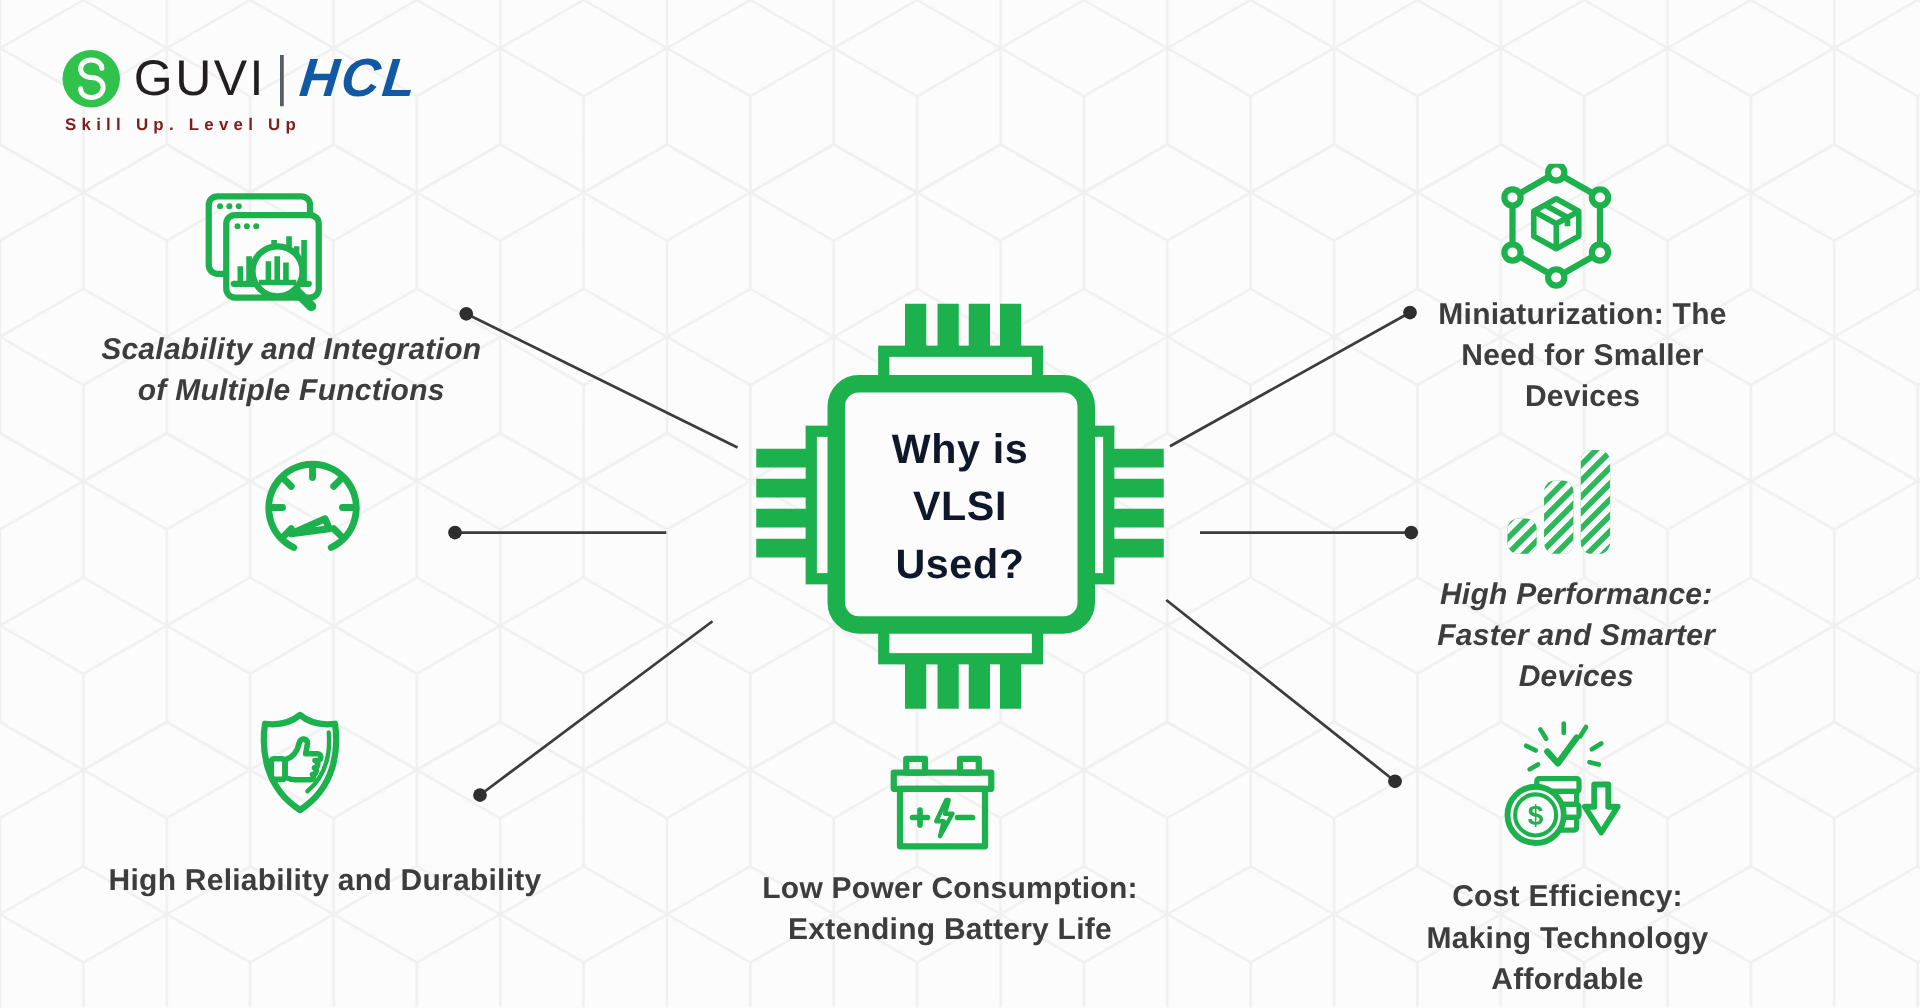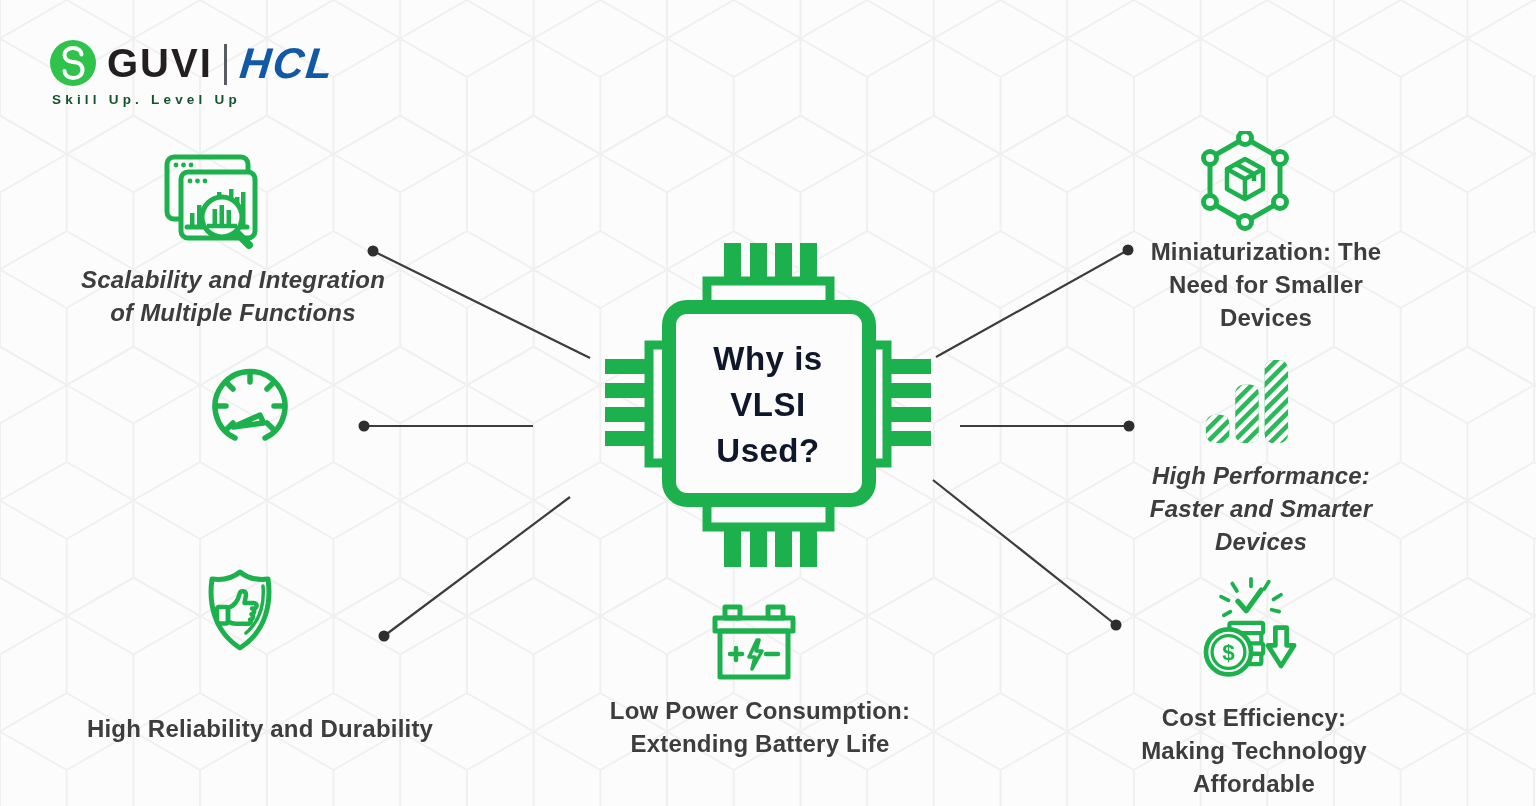"GUVI" .logo-brand { font-weight: 700 -> 400 }
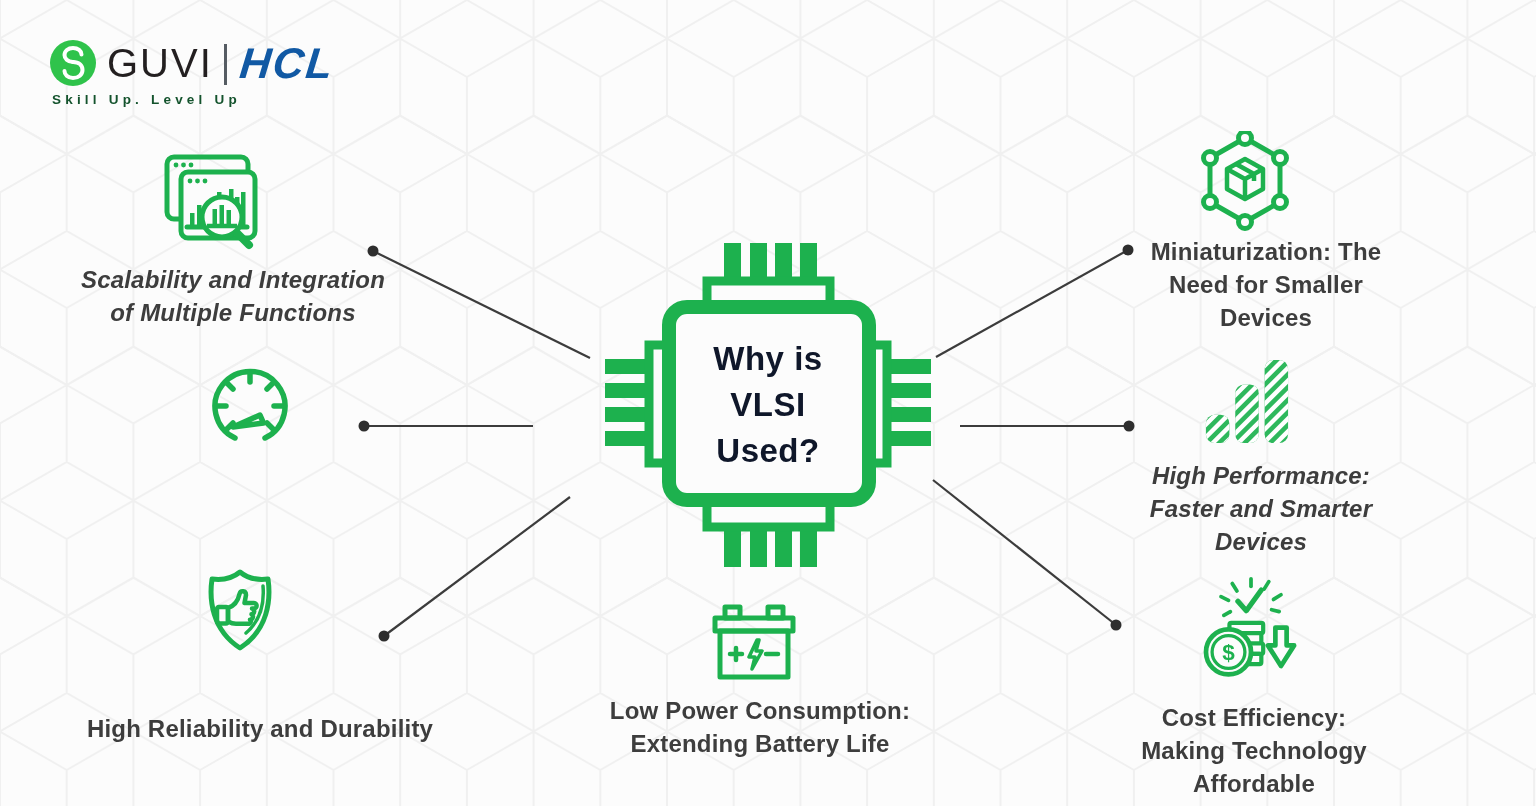"Skill Up. Level Up" .logo-tagline { color: #14532d -> #7f1d1d }
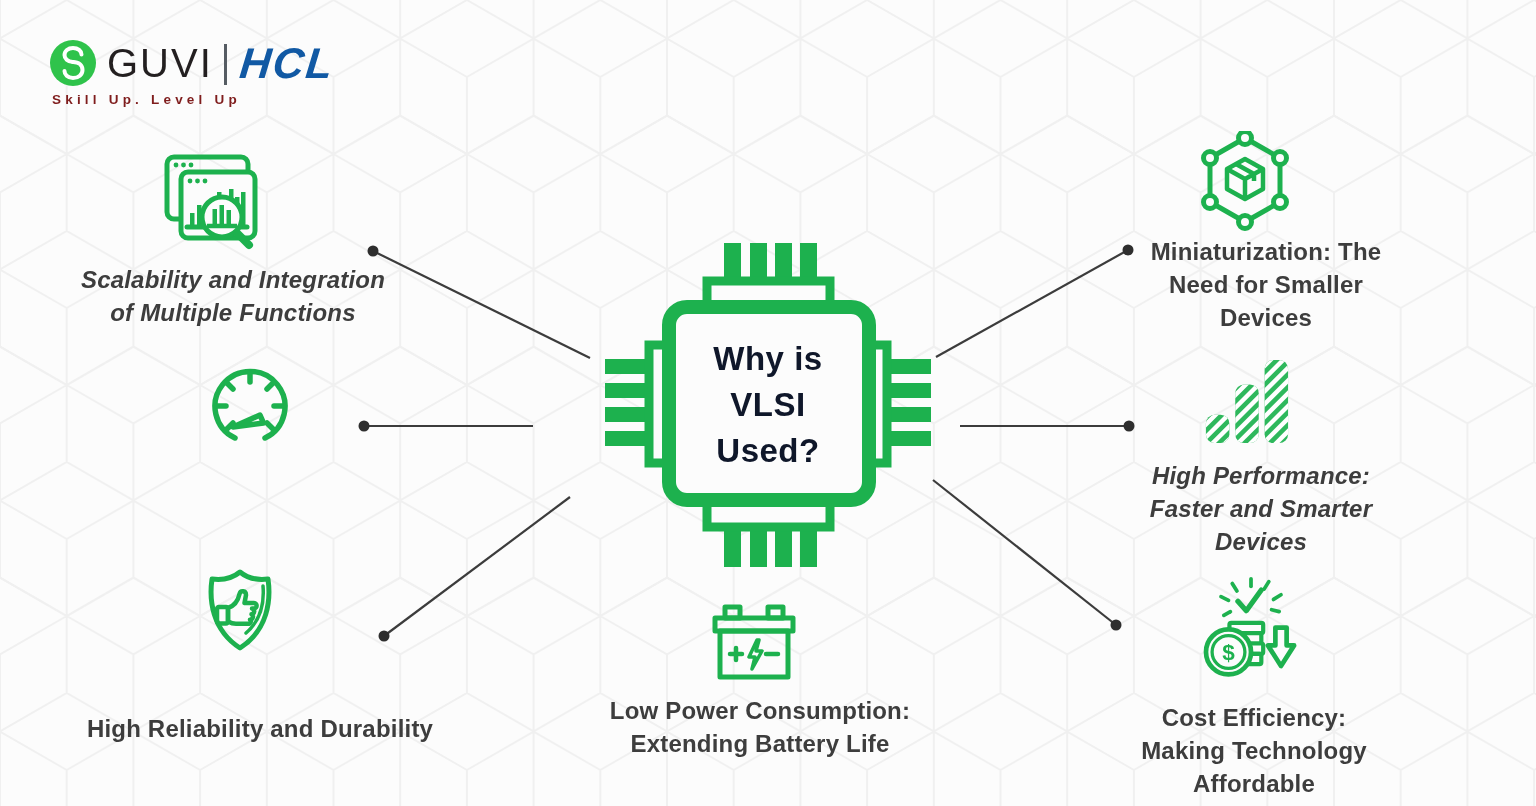"High Reliability and Durability" div.item { gap: 24px -> none }
